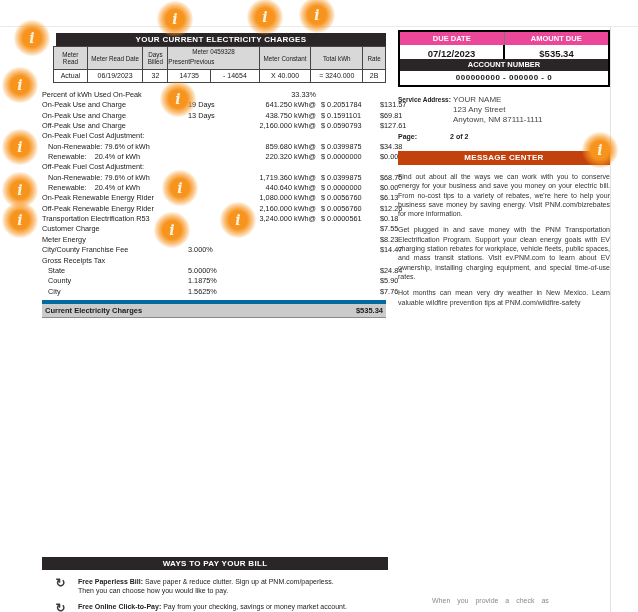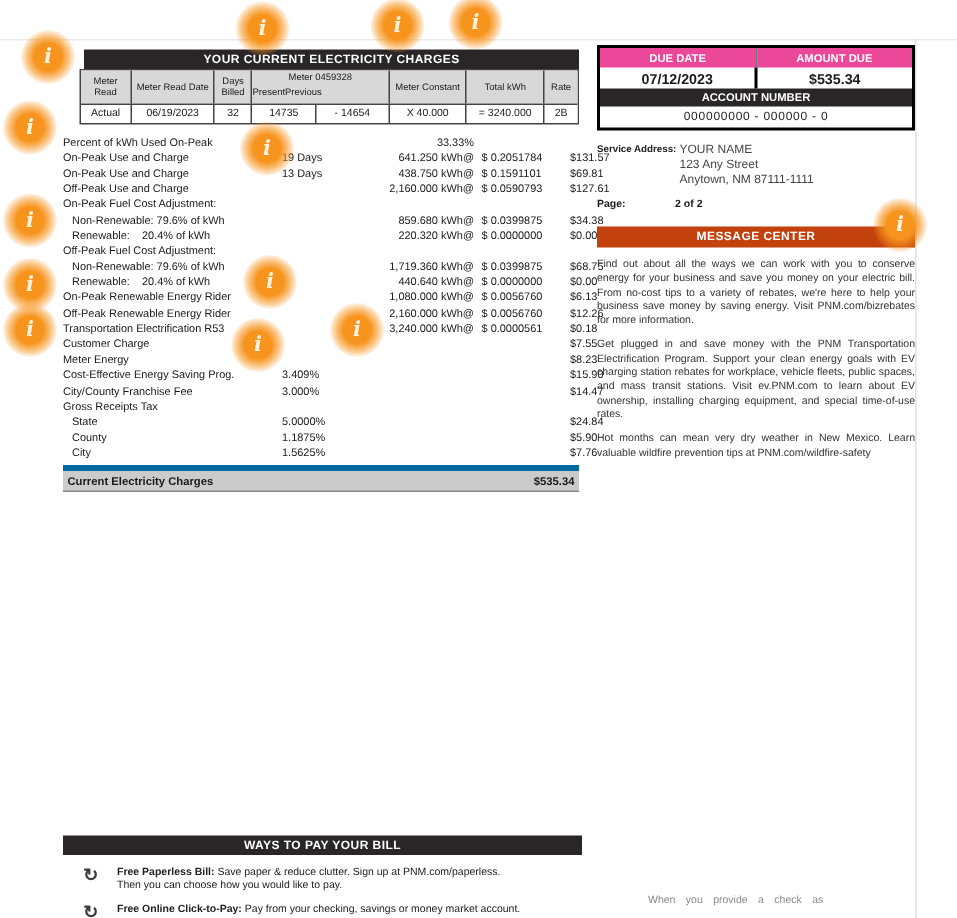"000000000 - 000000 - 0" .acct-v { font-weight: none -> bold }
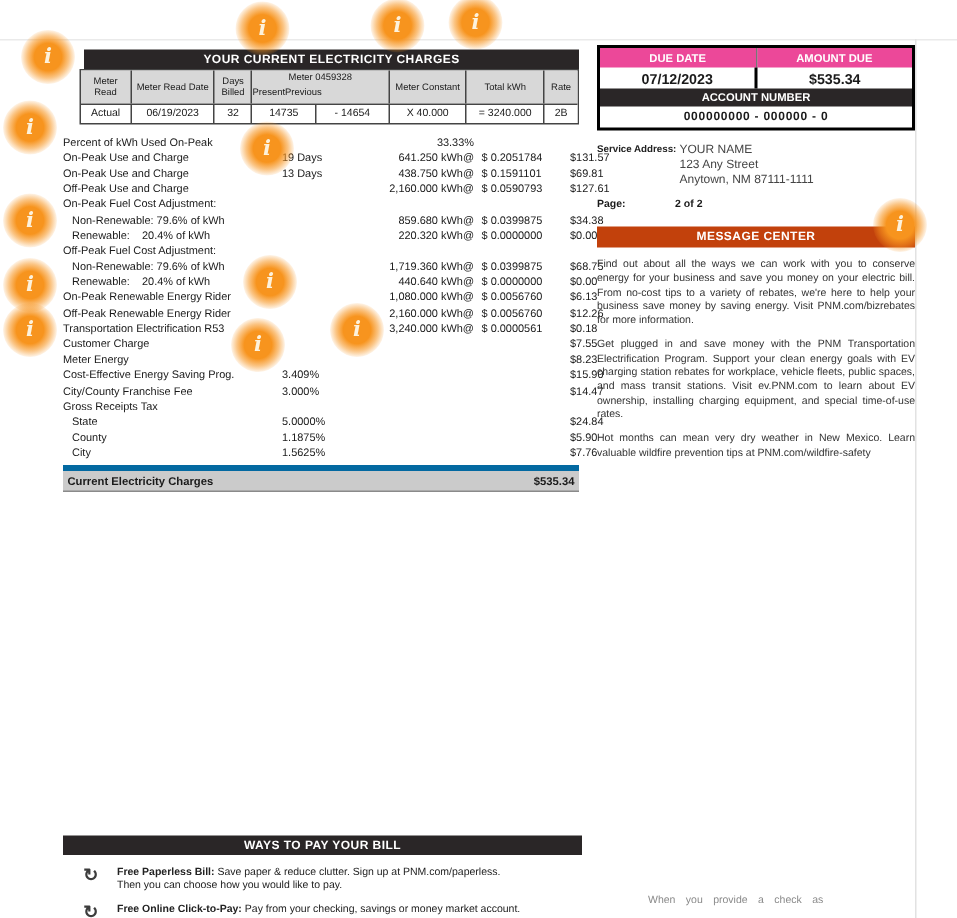"Cost-Effective Energy Saving Prog." div.crow { html: <div> <span>Cost-Effective Energy Saving Prog.</span> <span>3.409%</span> <span></span> <span></span> <span>$15.90</span> </div> -> none }
